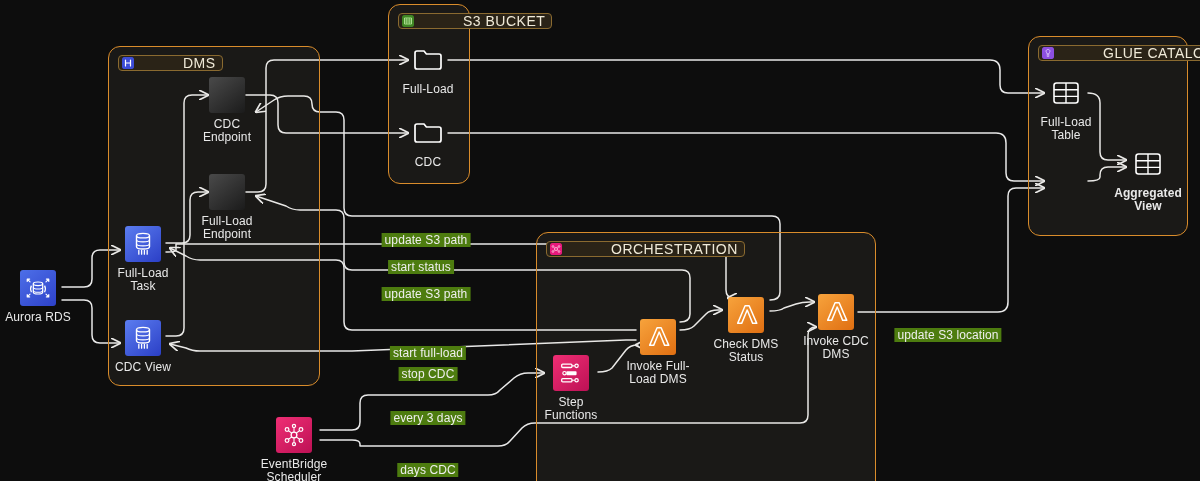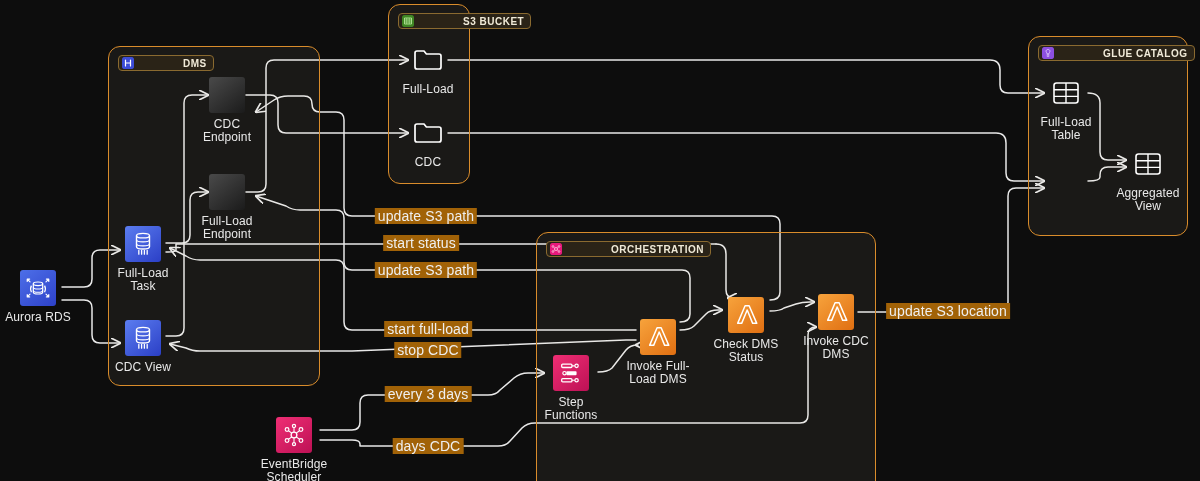"S3 BUCKET" .group-header .glabel { font-size: 10px -> 14px; font-weight: bold -> normal }
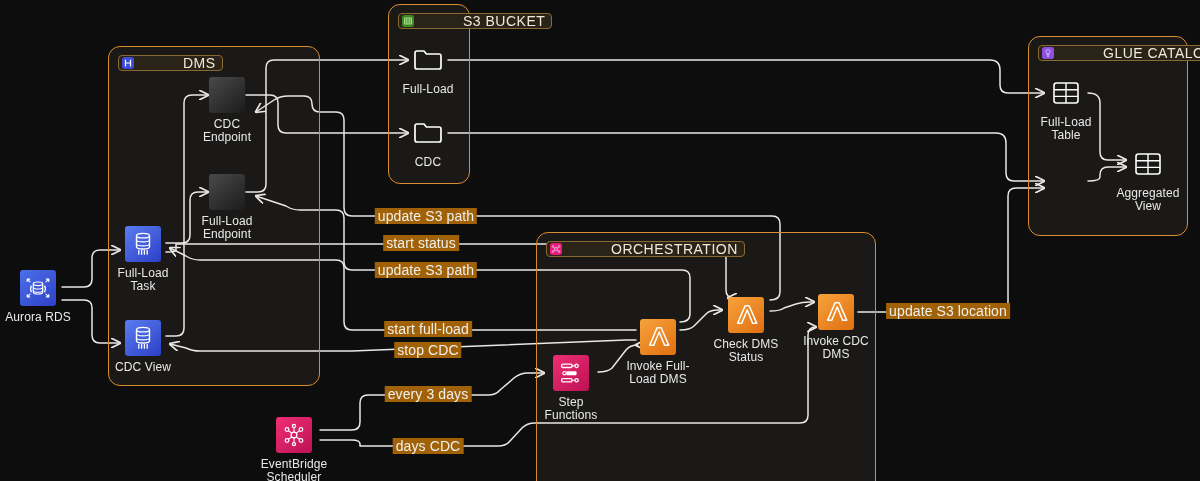"Aggregated" div.node { font-weight: none -> bold }
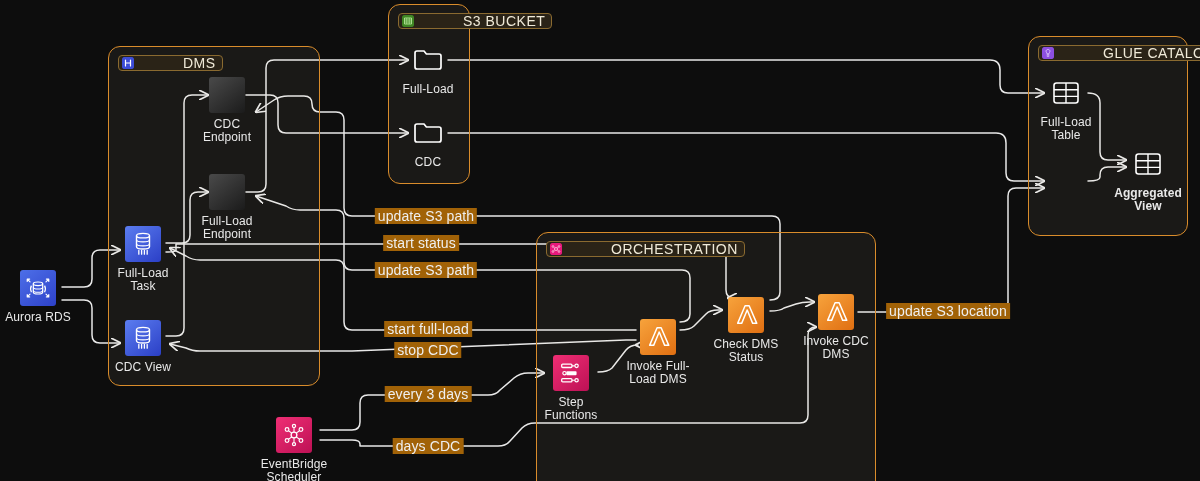"update S3 path" .elabel { background: #a16207 -> #4d7c0f; font-size: 14px -> 12px; margin-top: none -> 24px }
